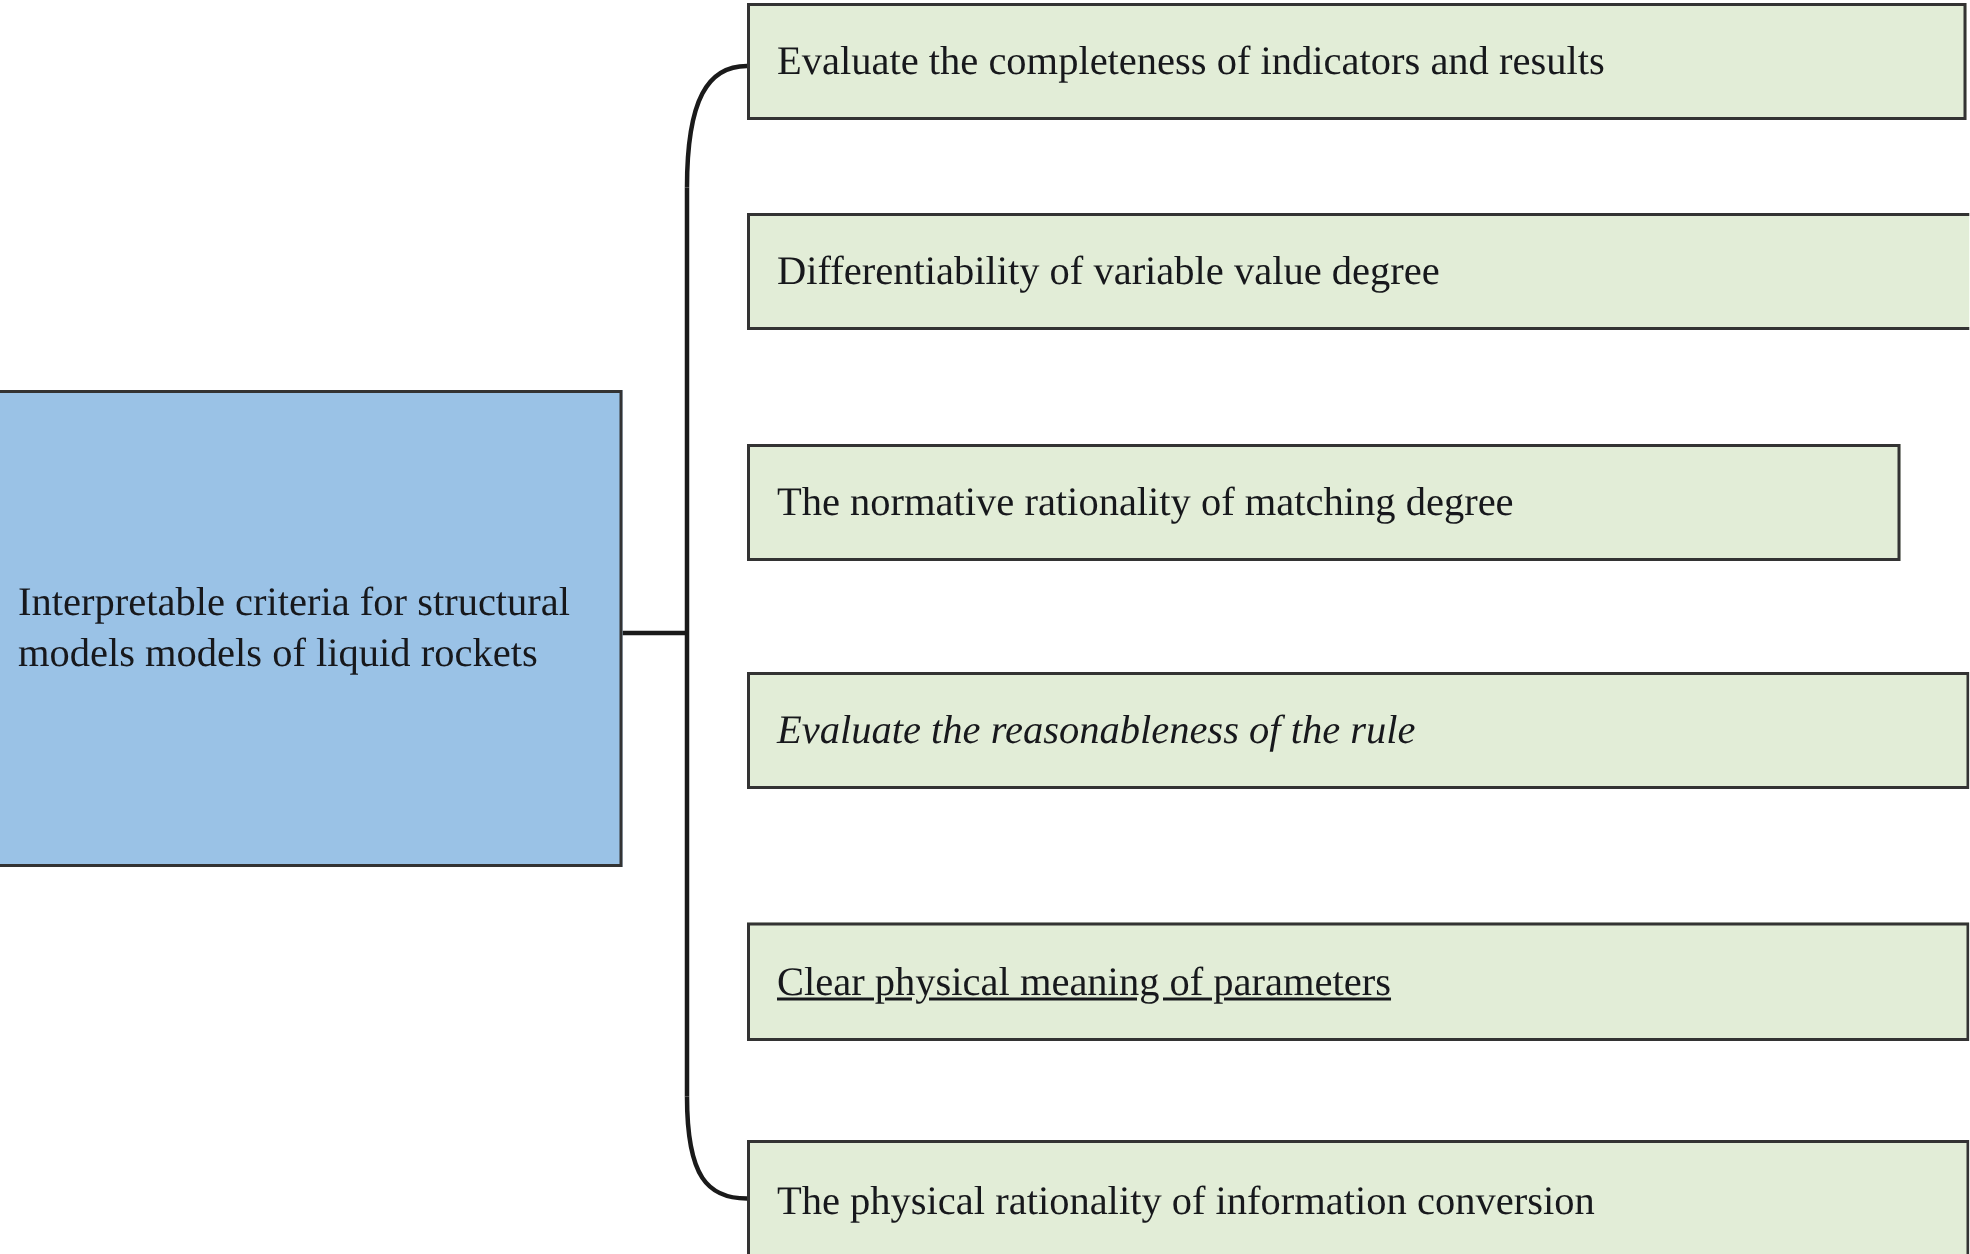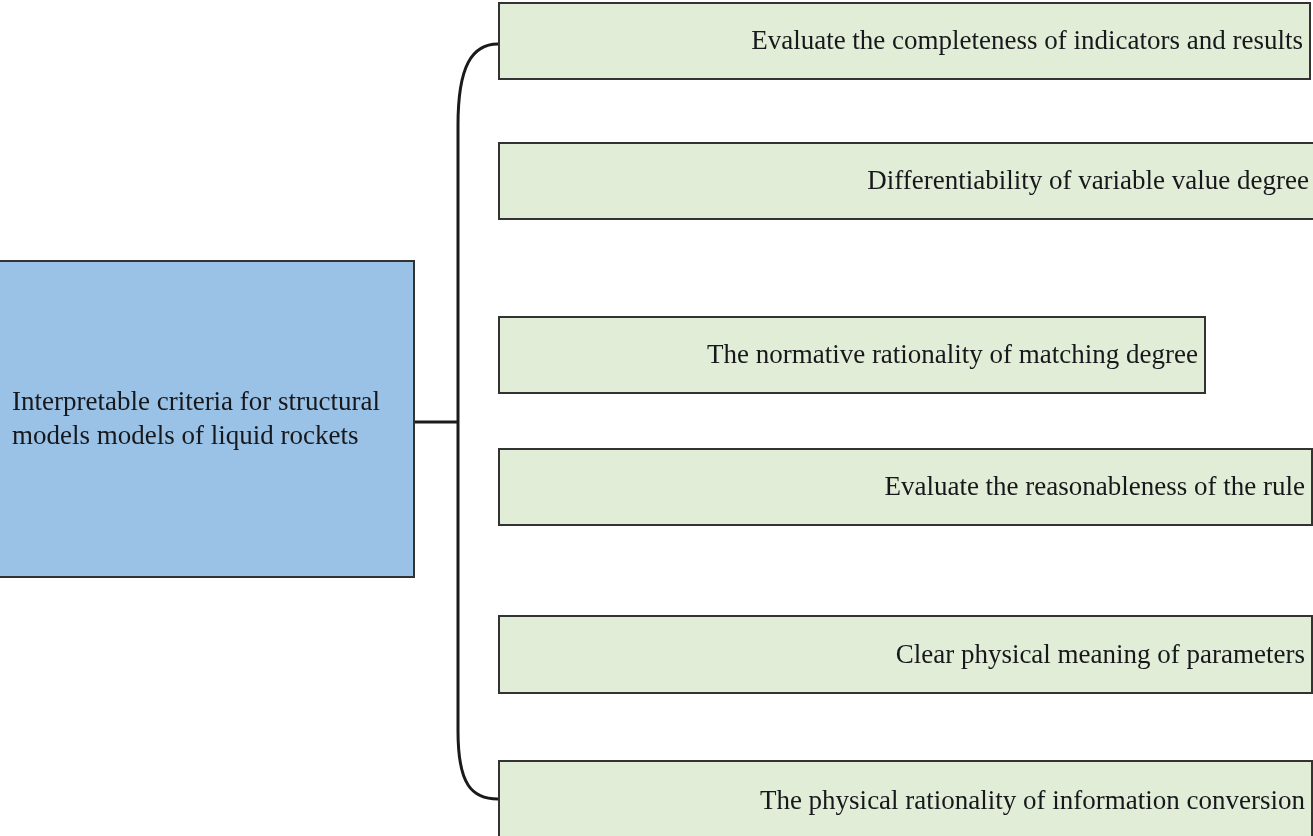"Evaluate the completeness of indicators" .node-leaf { justify-content: flex-end -> flex-start; padding: 0 6px -> 0 18px }
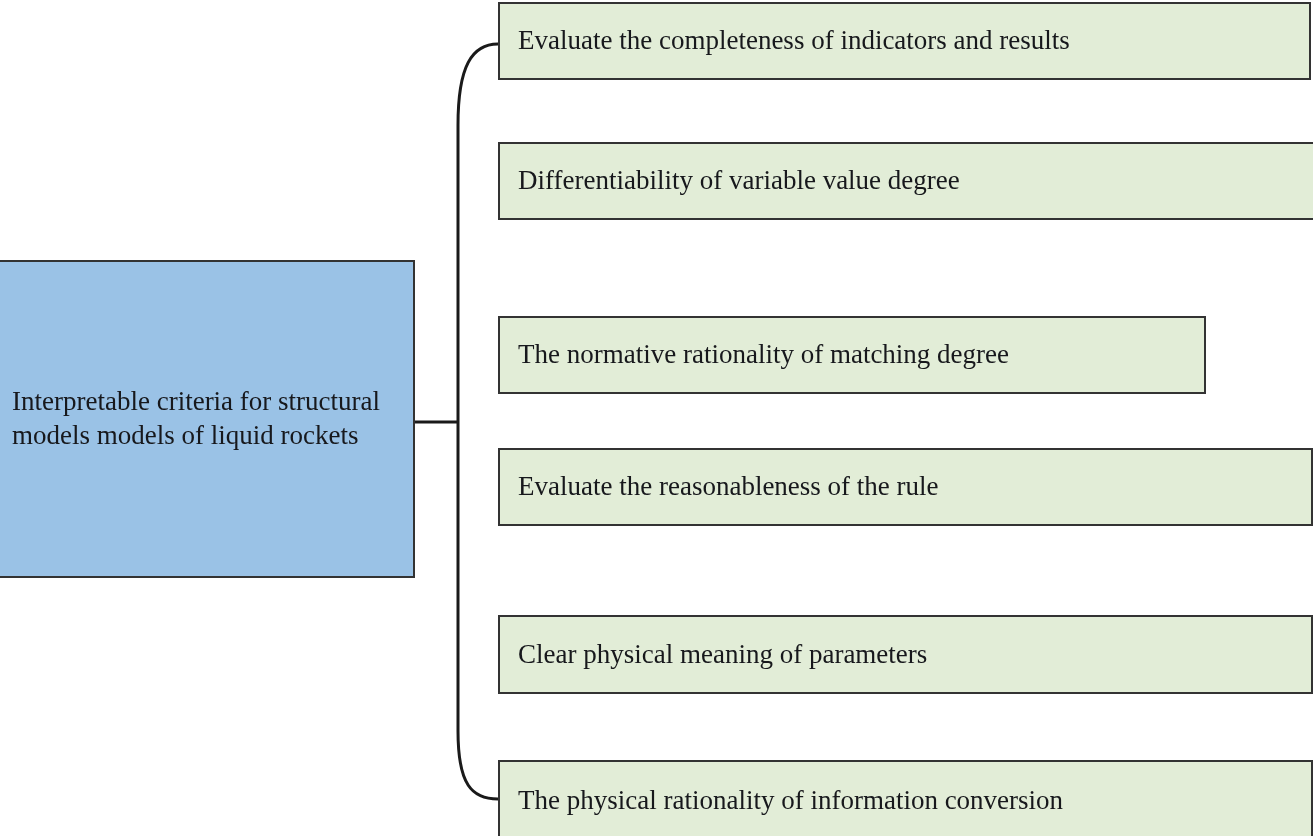"The normative rationality of matching" .leaf-2 { top: 316px -> 296px; width: 708px -> 769px }
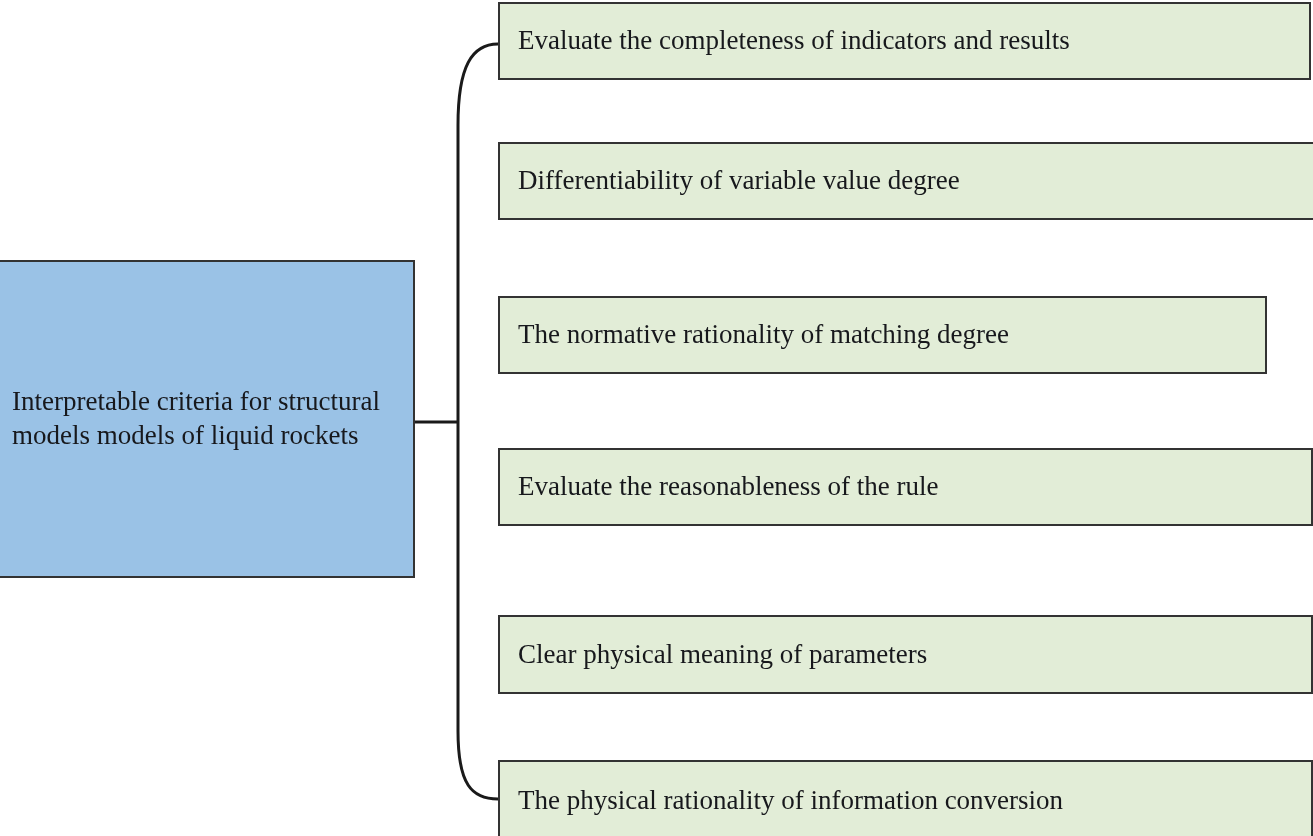"Evaluate the reasonableness of the" .leaf-3 { font-style: none -> italic }
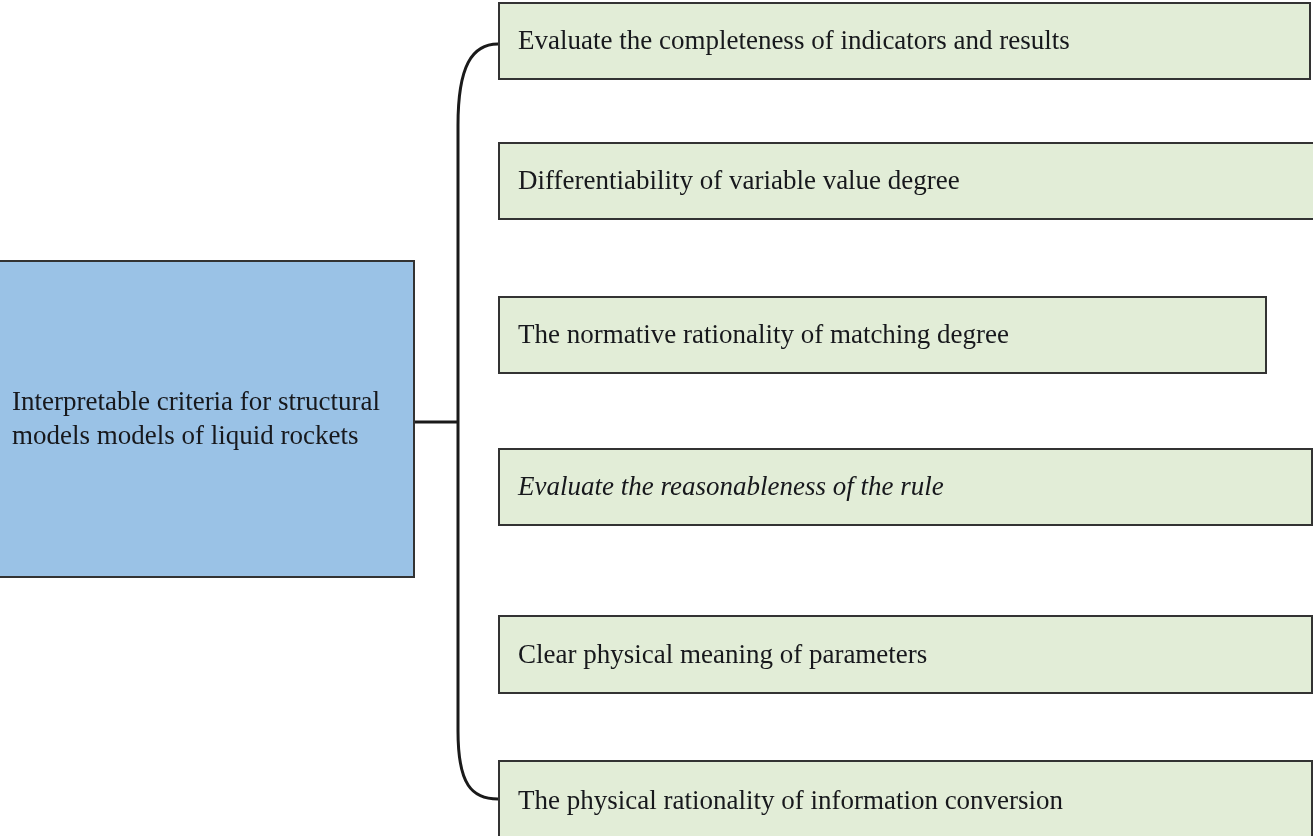"Clear physical meaning of parameters" .leaf-4 { text-decoration: none -> underline }
